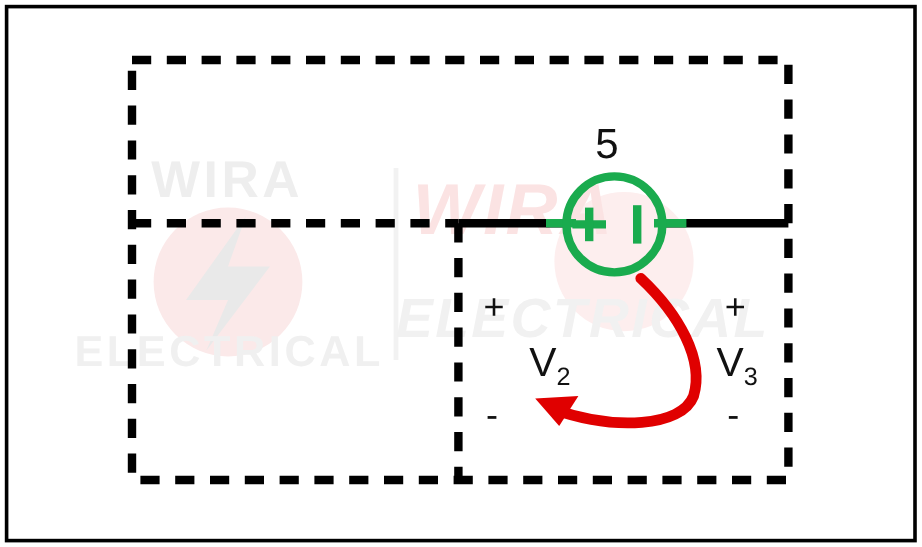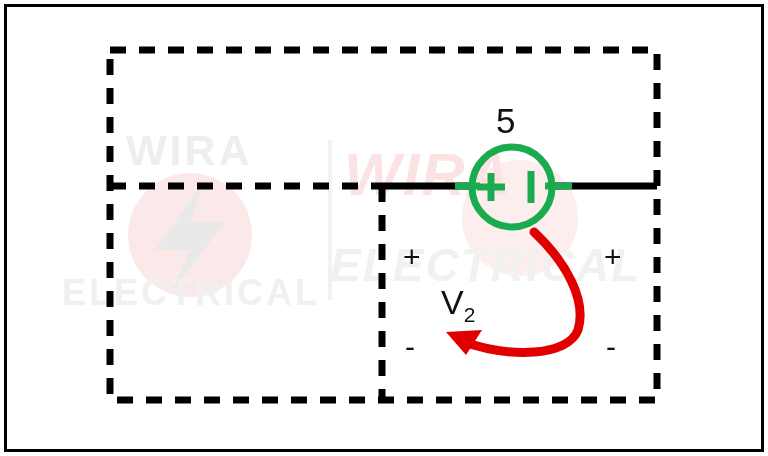"V3" div.lbl { html: none -> <div><span>V</span><sub>3</sub></div> }
